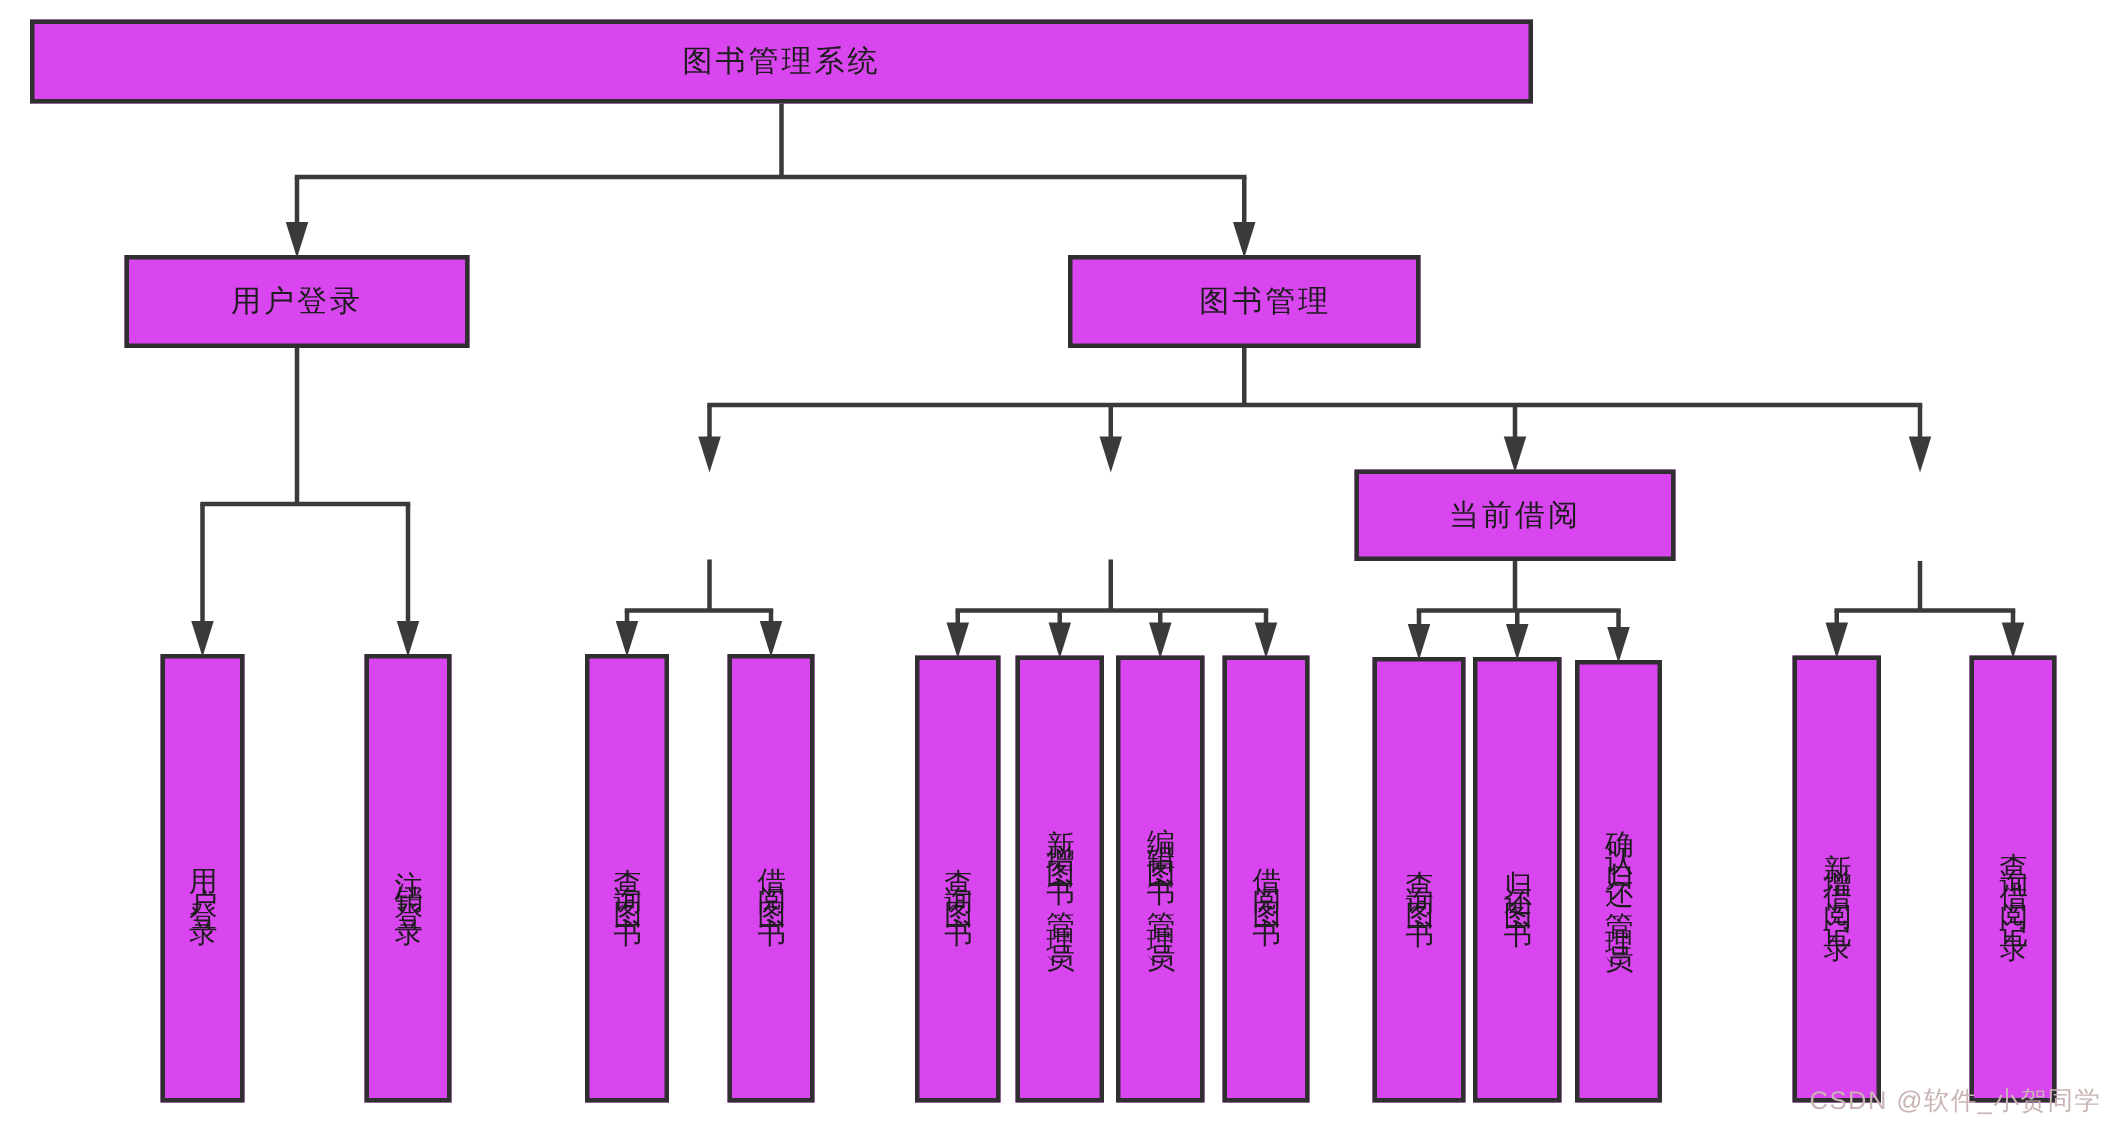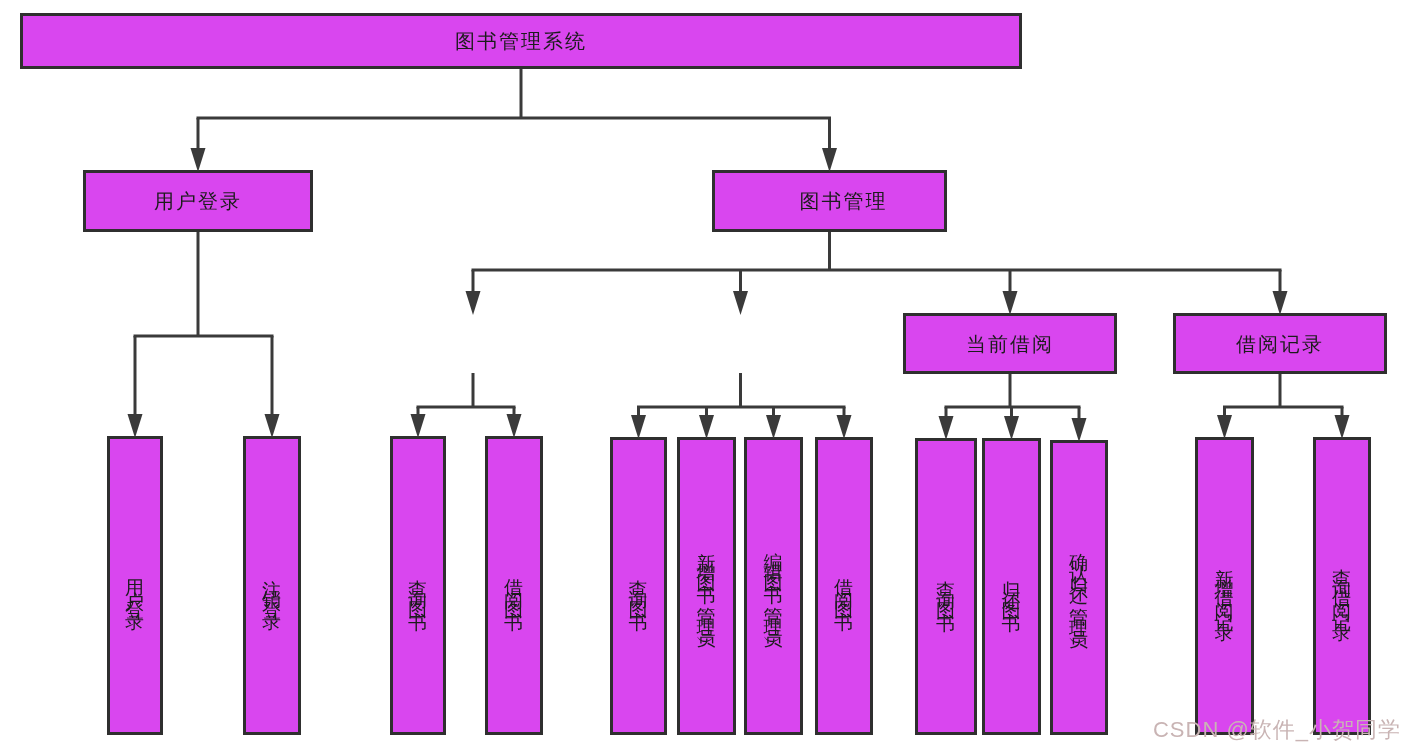"借阅记录" div.node { html: <div>借阅记录</div> -> none }
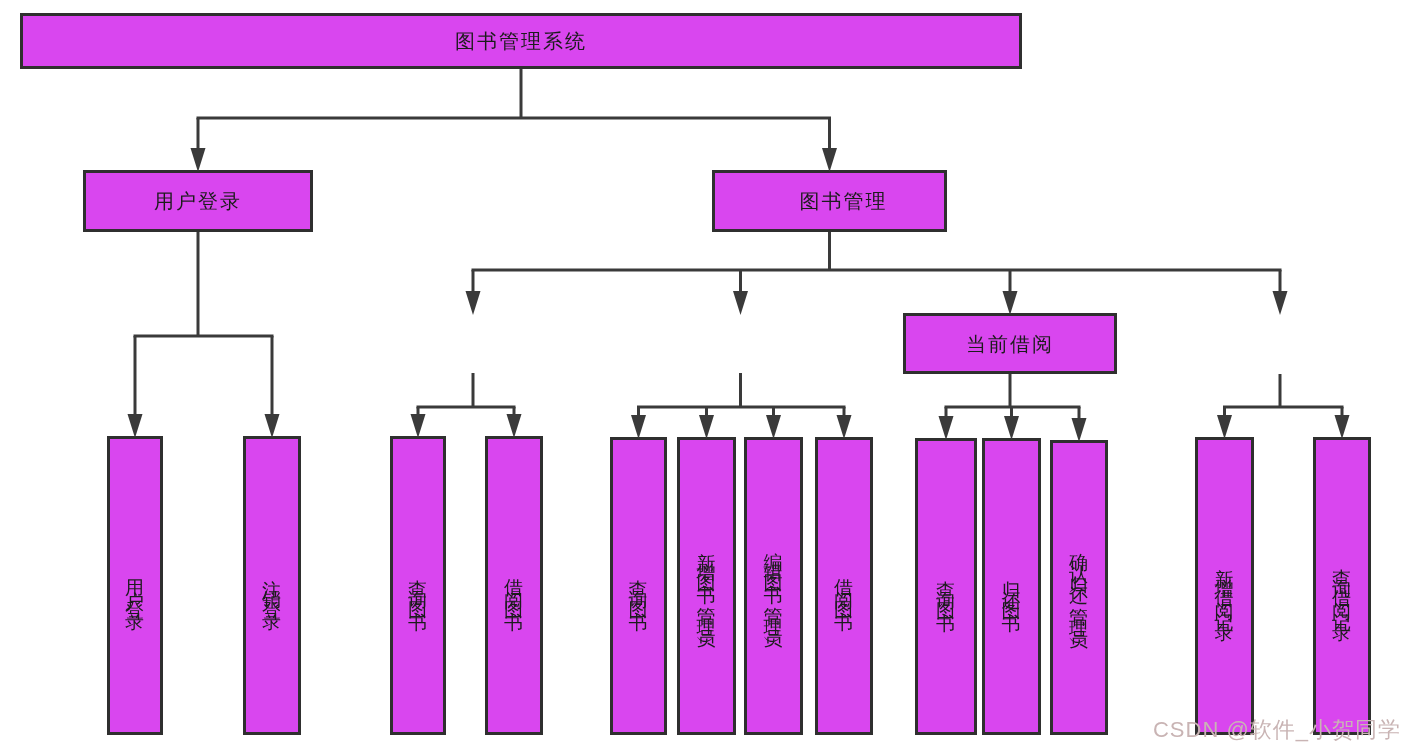"CSDN @软件_小贺同学" .watermark { font-size: 22px -> 17px }
